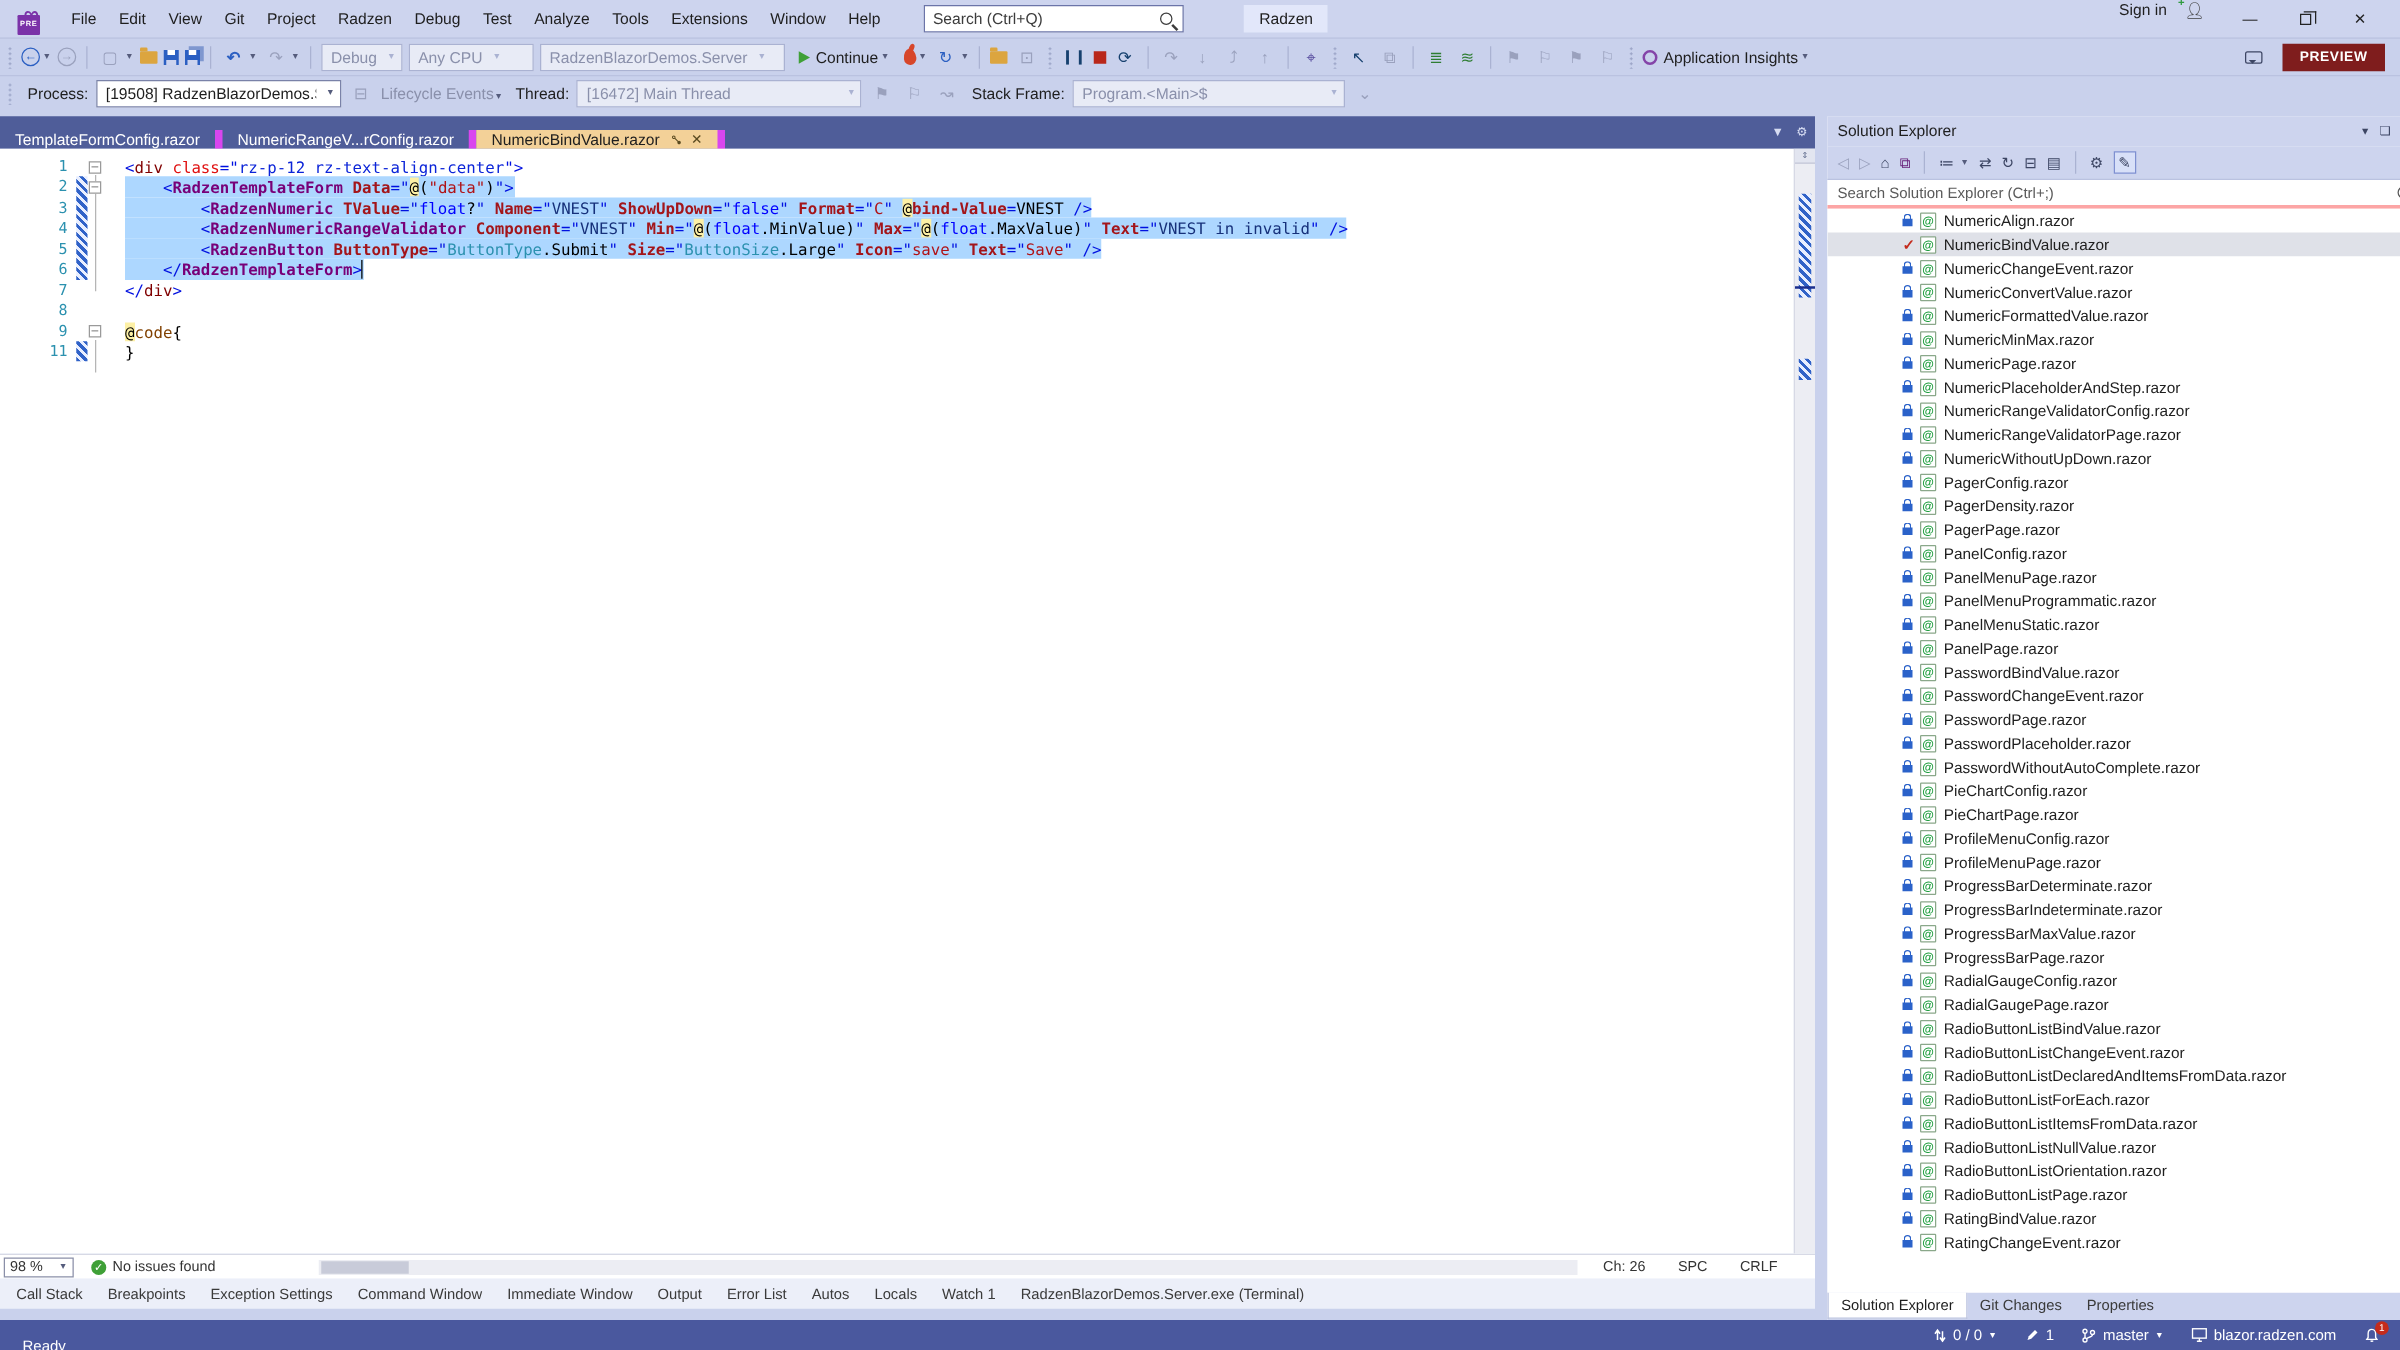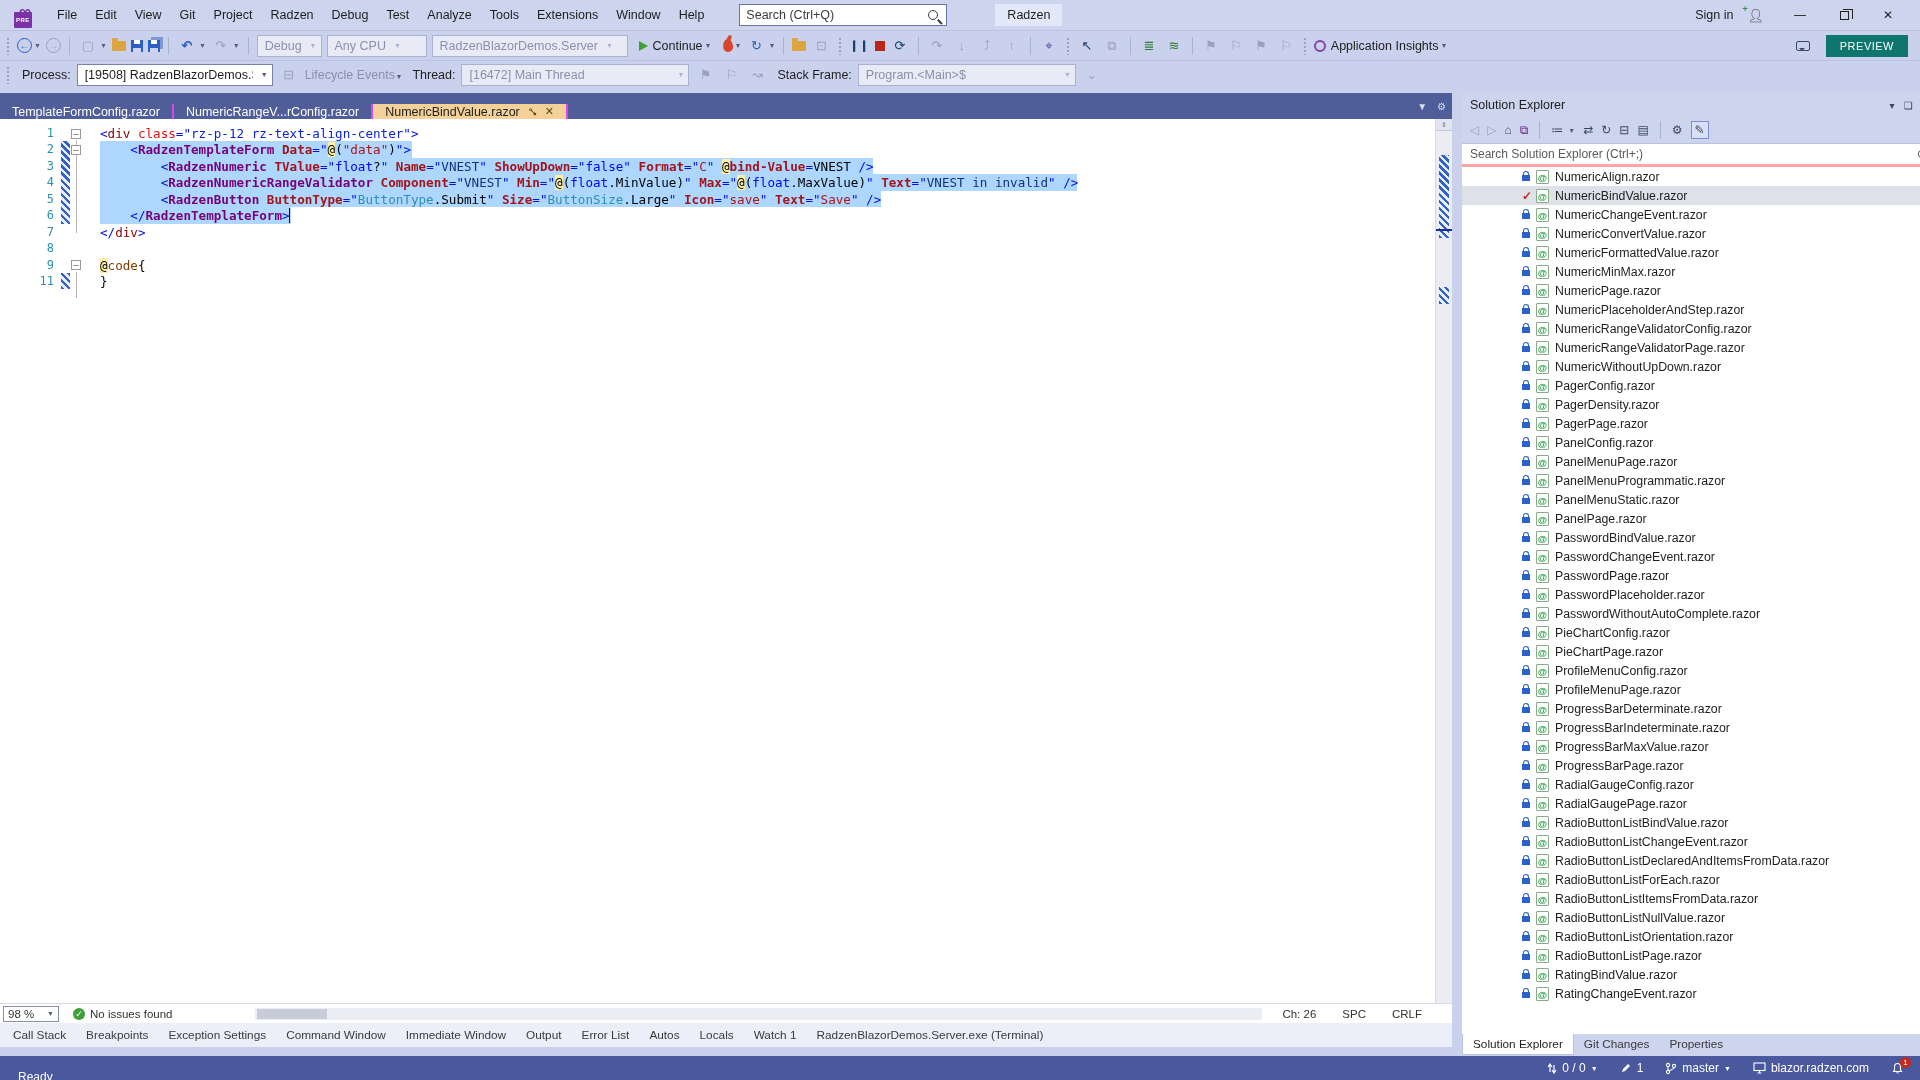"Sign in" .tb-right { align-items: center -> none }
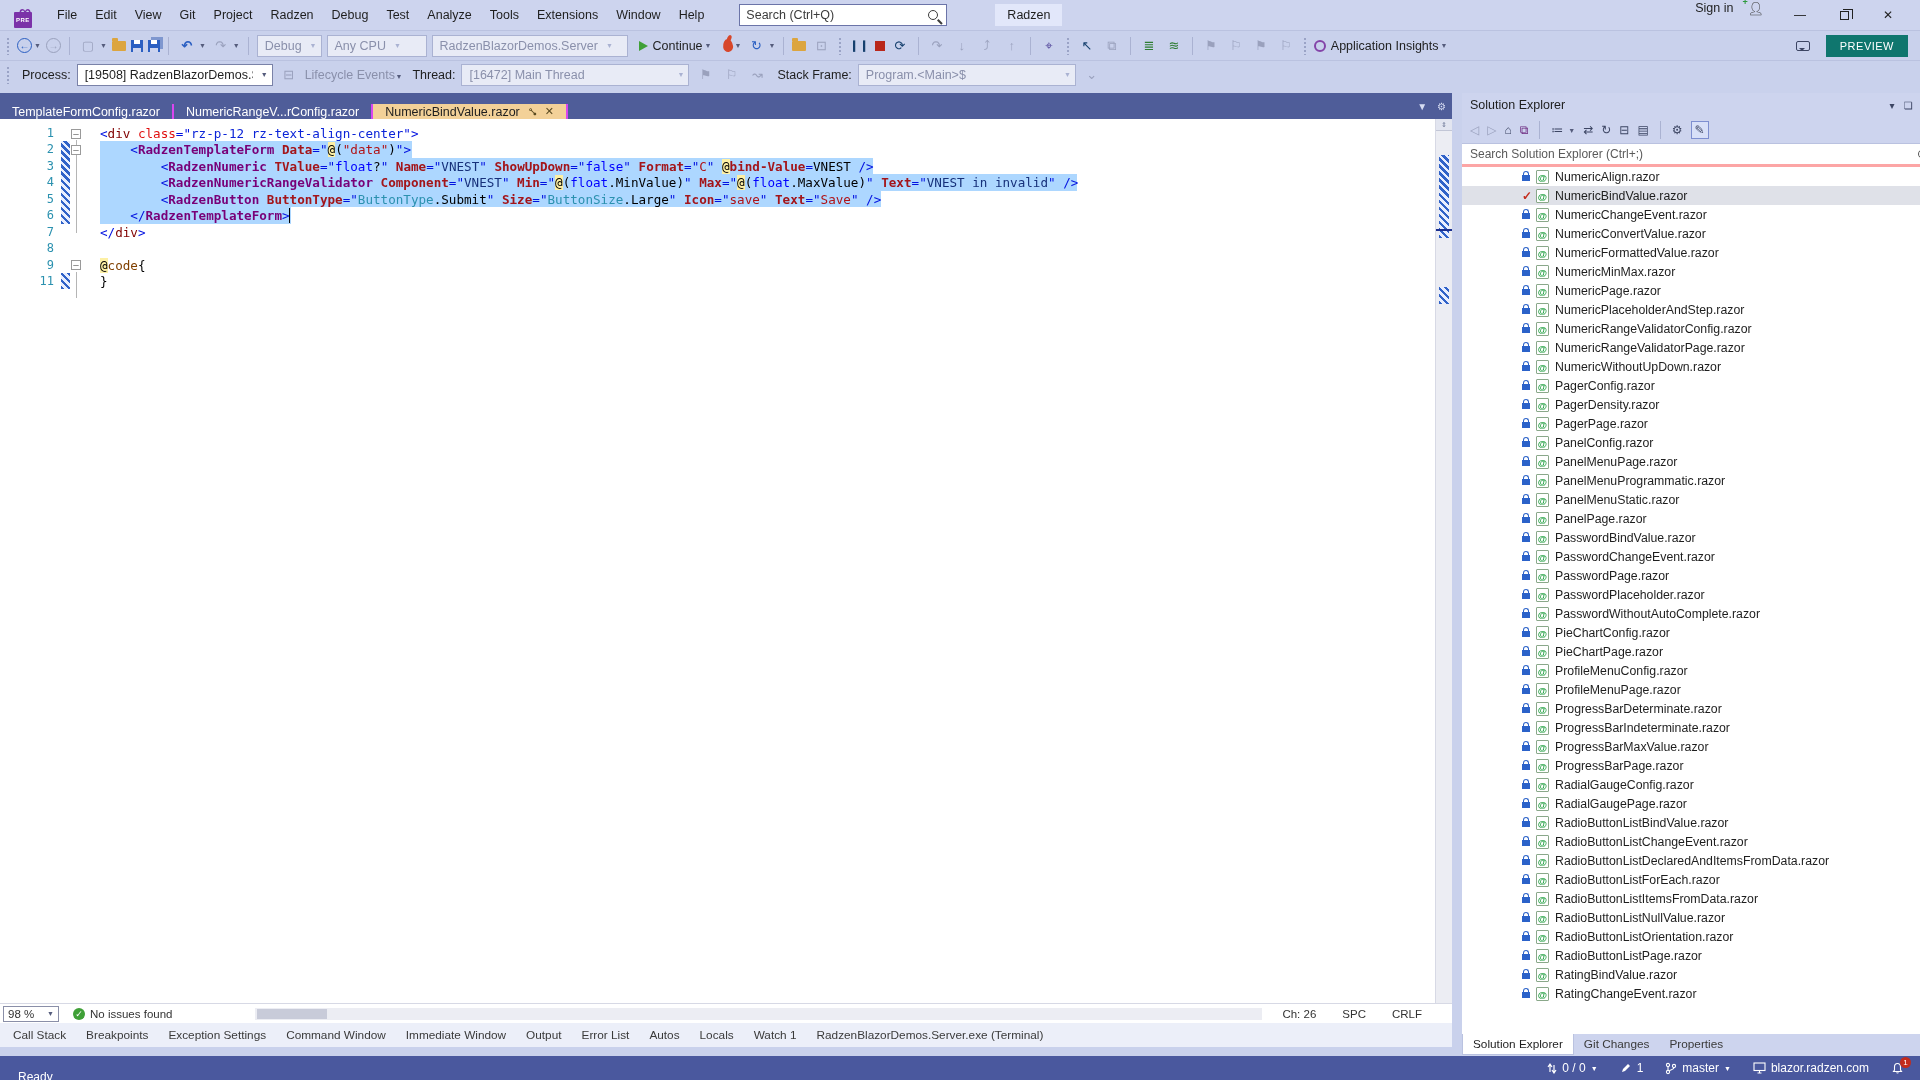"PREVIEW" .preview-btn { background: #0f766e -> #7f1d1d; font-weight: normal -> bold }
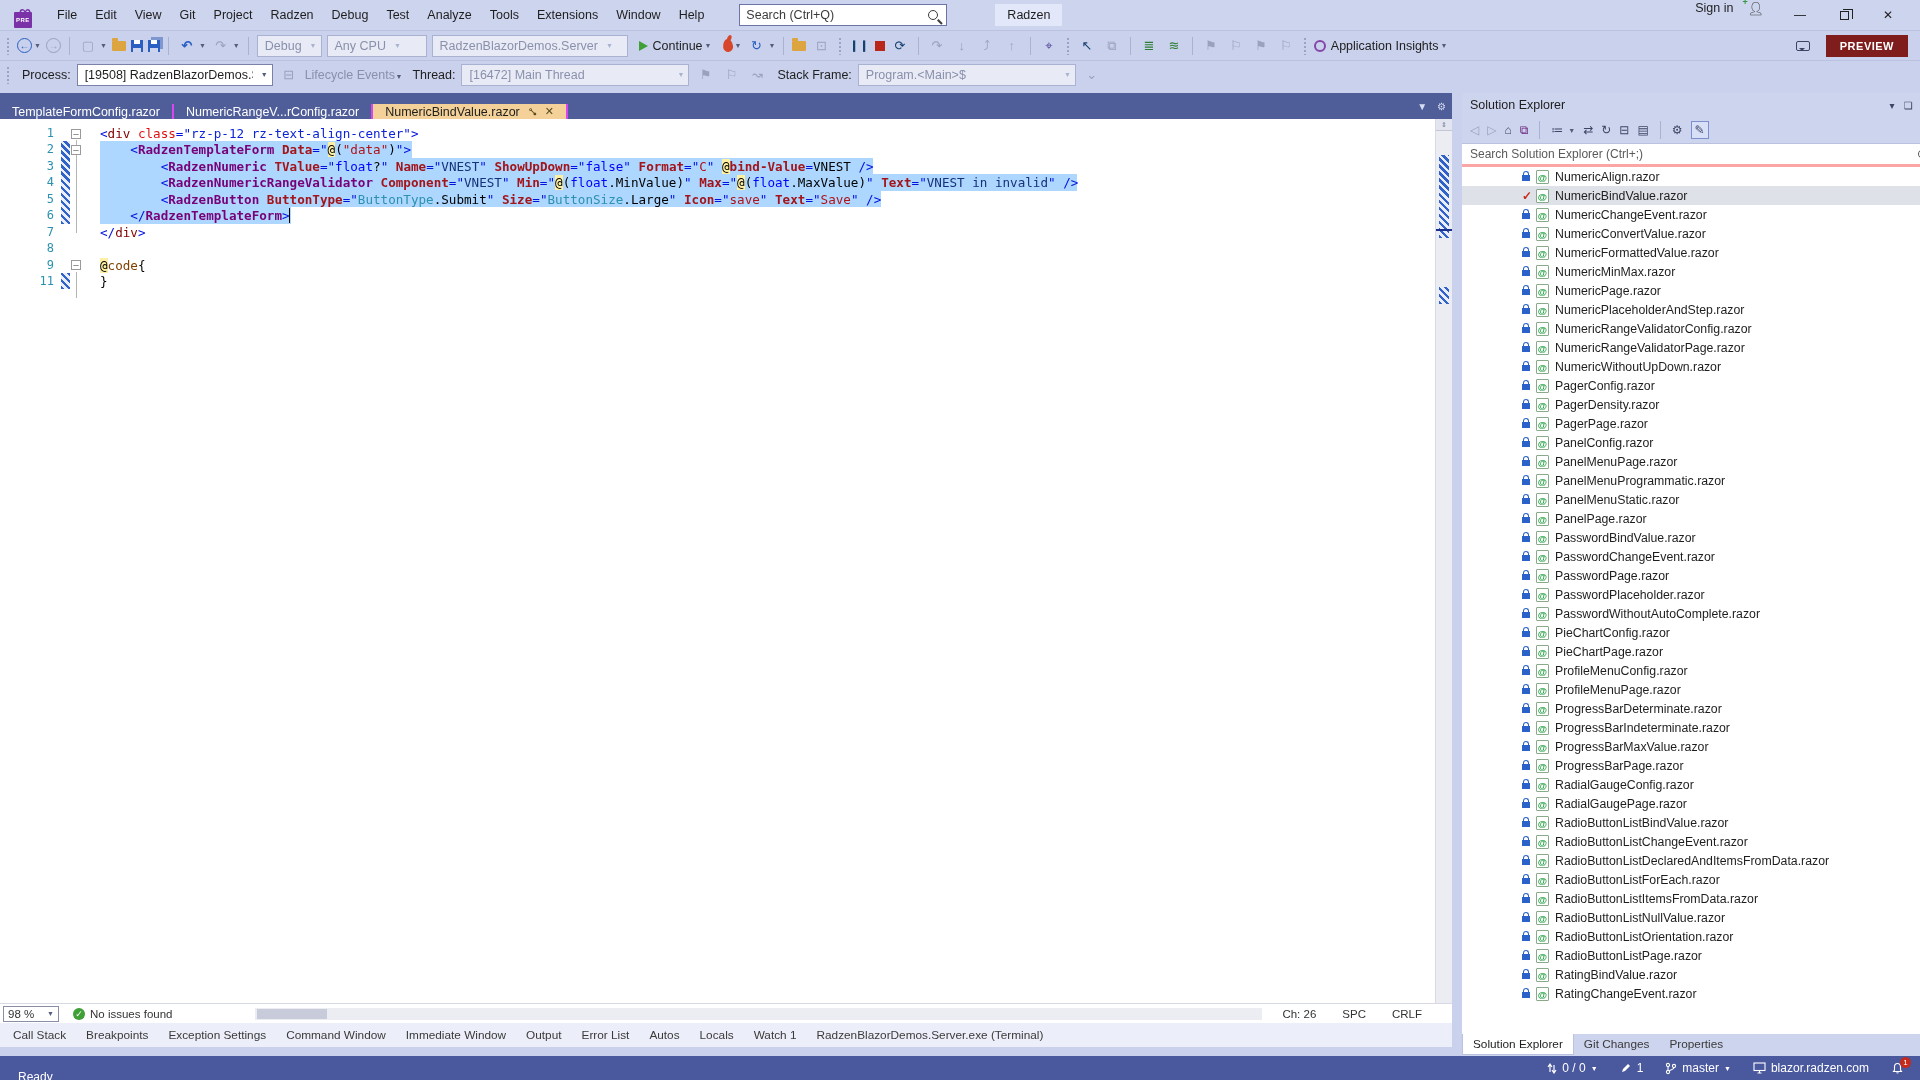"TemplateFormConfig.razor" .etab { border-right: 2px solid #d946ef -> 6px solid #d946ef }
